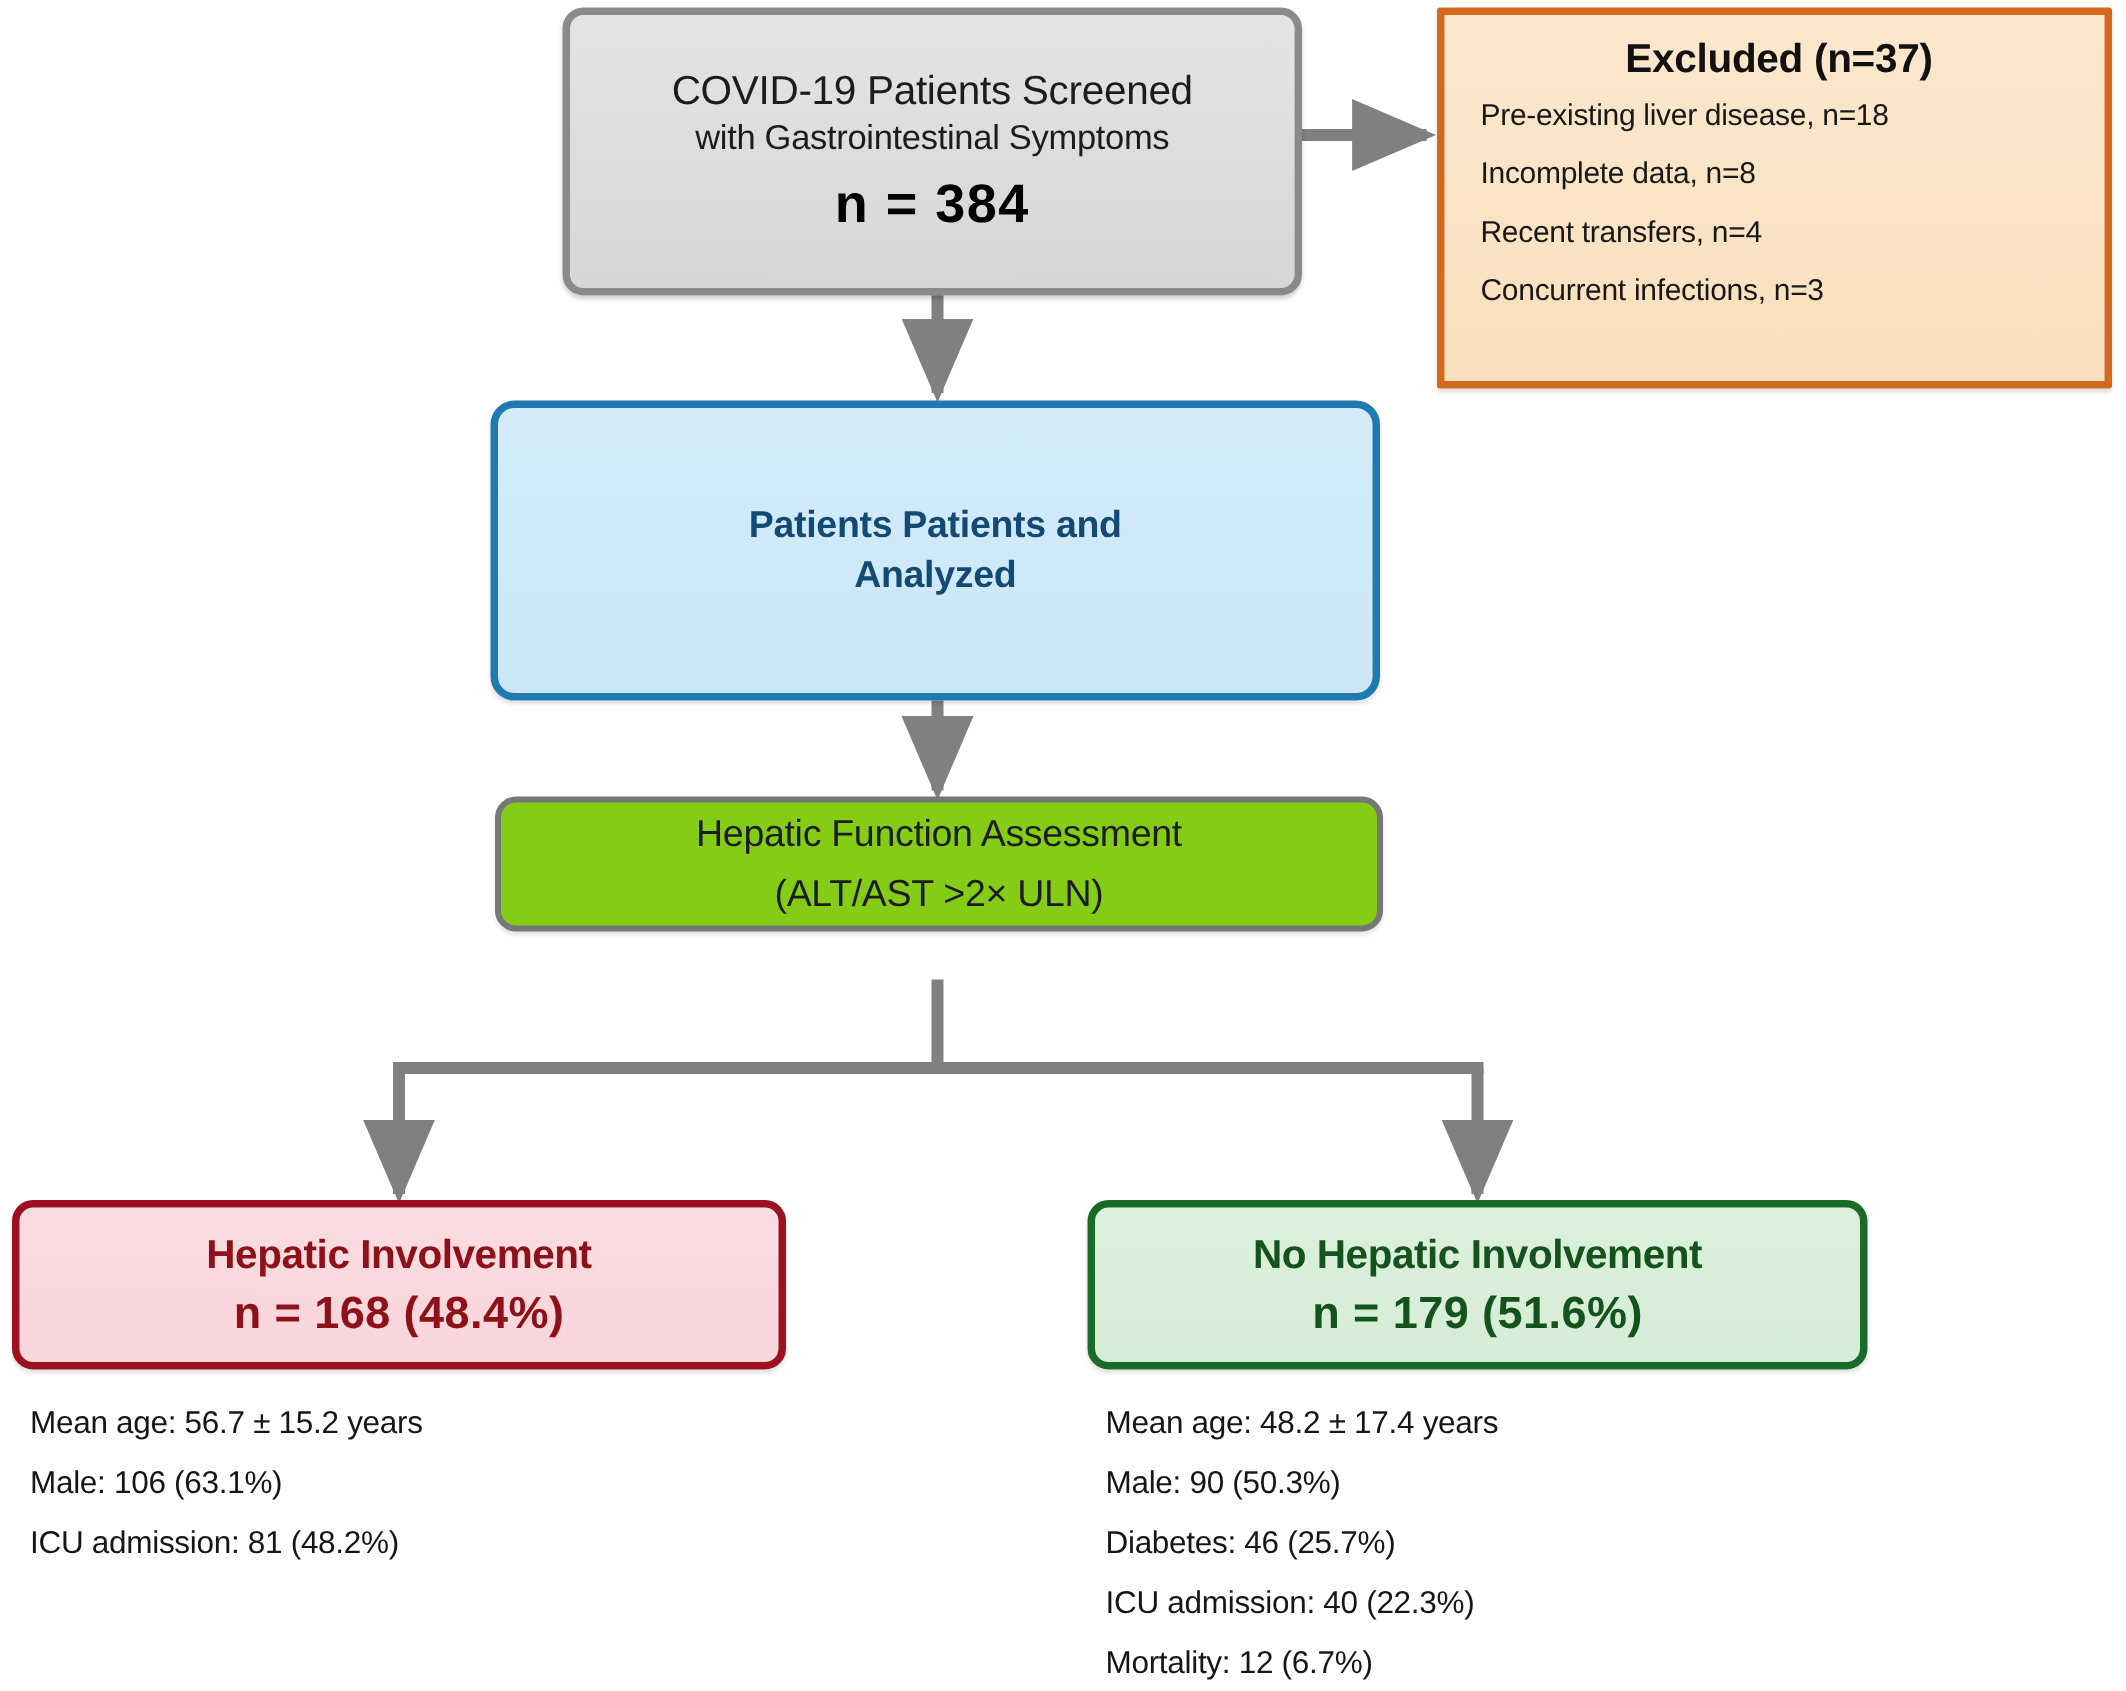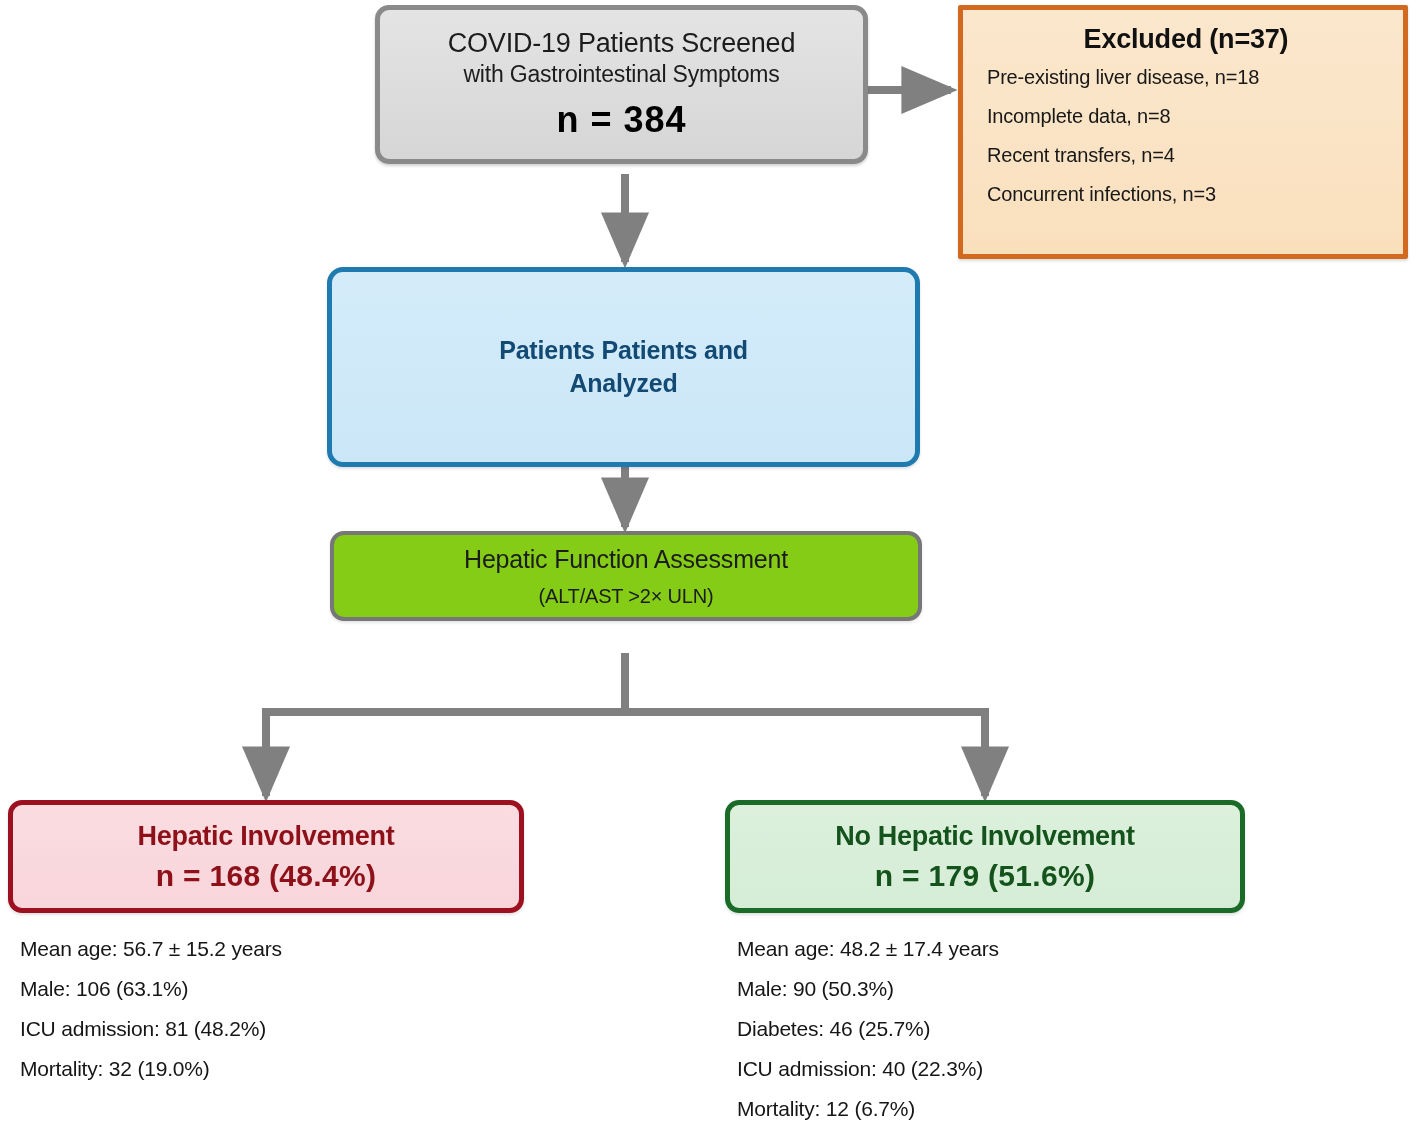"COVID-19 Patients Screened" #node-screened { height: 159px -> 192px }
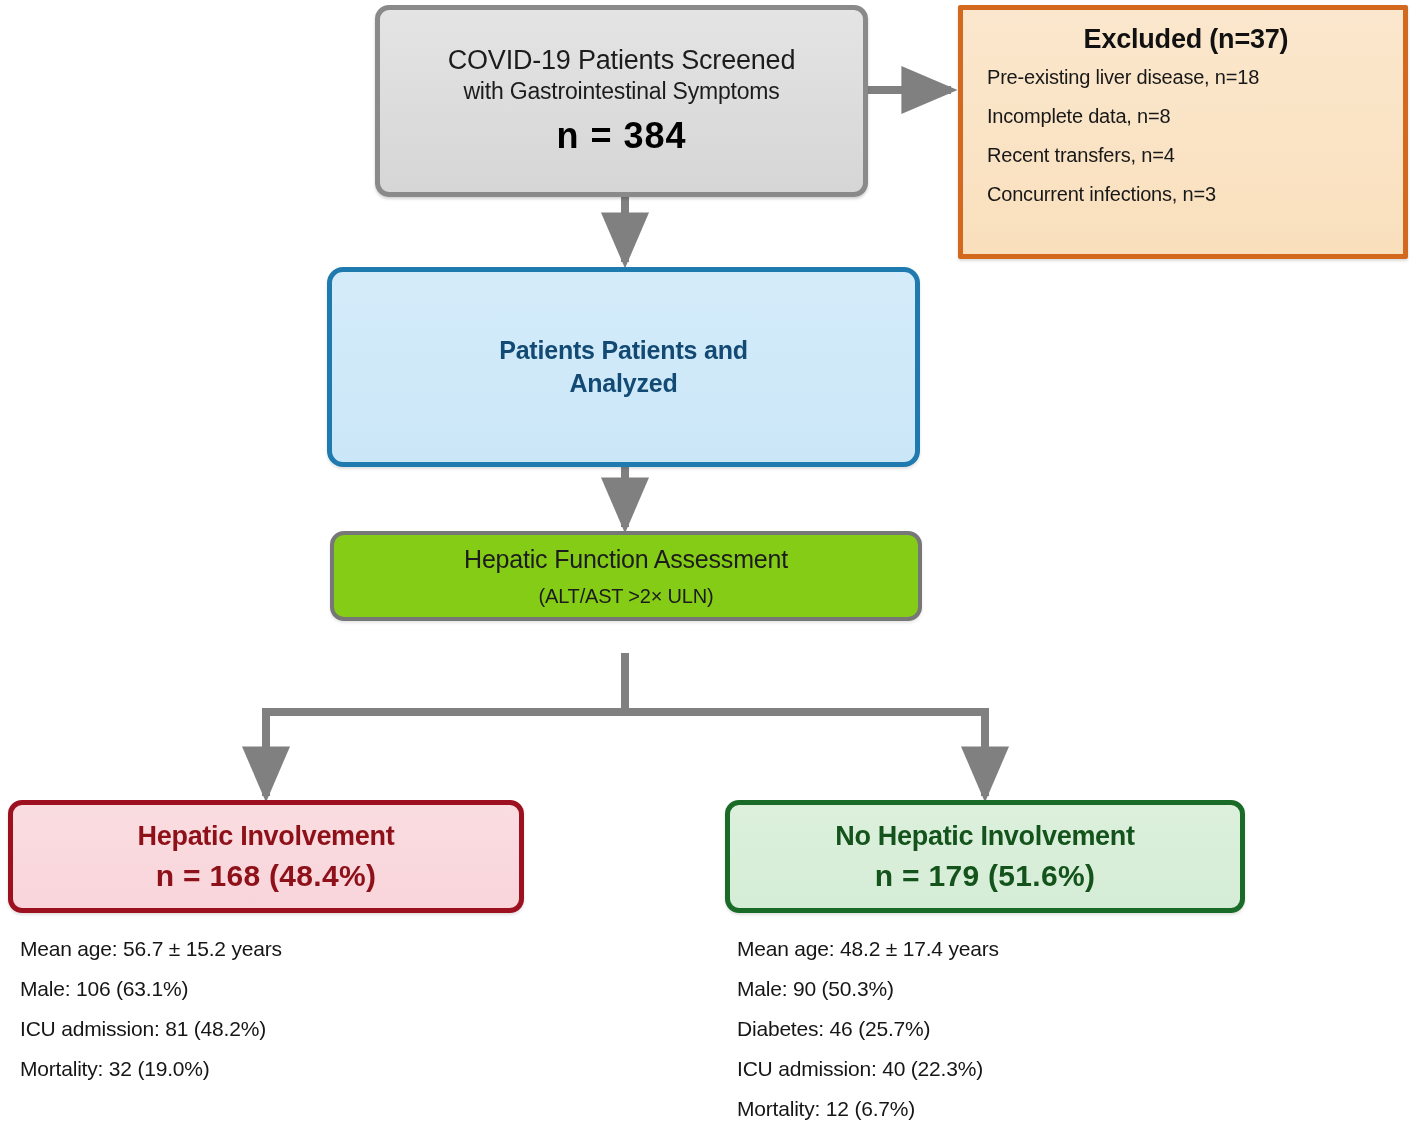"(ALT/AST >2× ULN)" #node-assess .ln2 { font-size: 20px -> 25px }
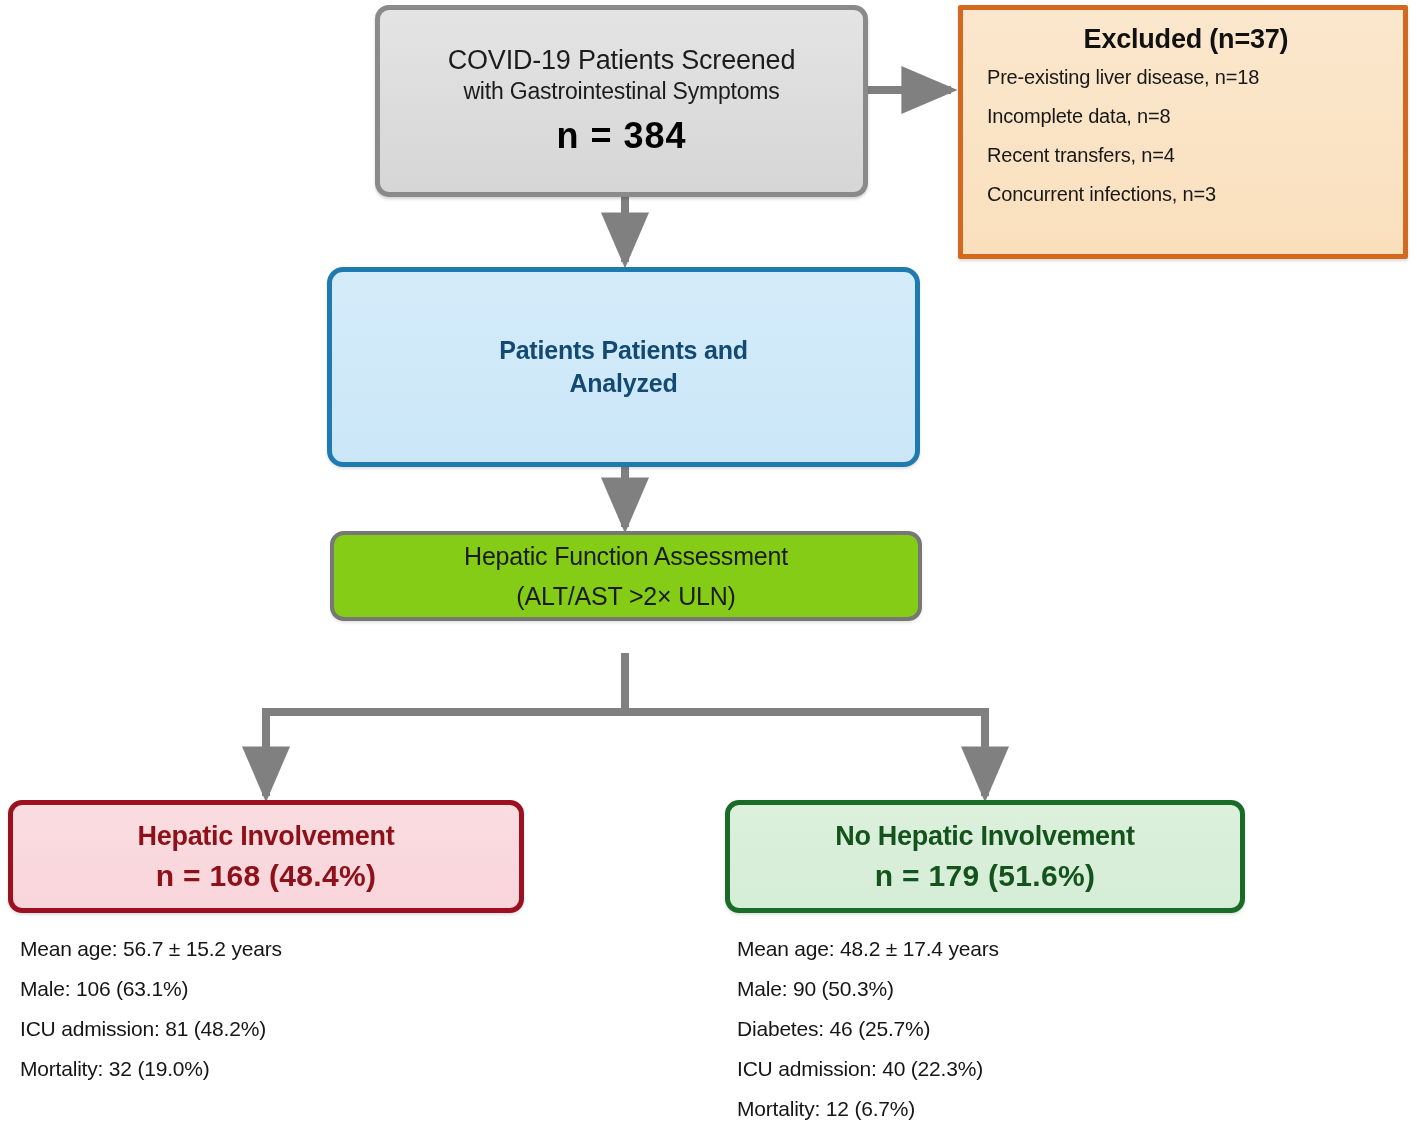"Mortality: 32 (19.0%)" div.stat-line { html: <div>Mortality: 32 (19.0%)</div> -> none }
